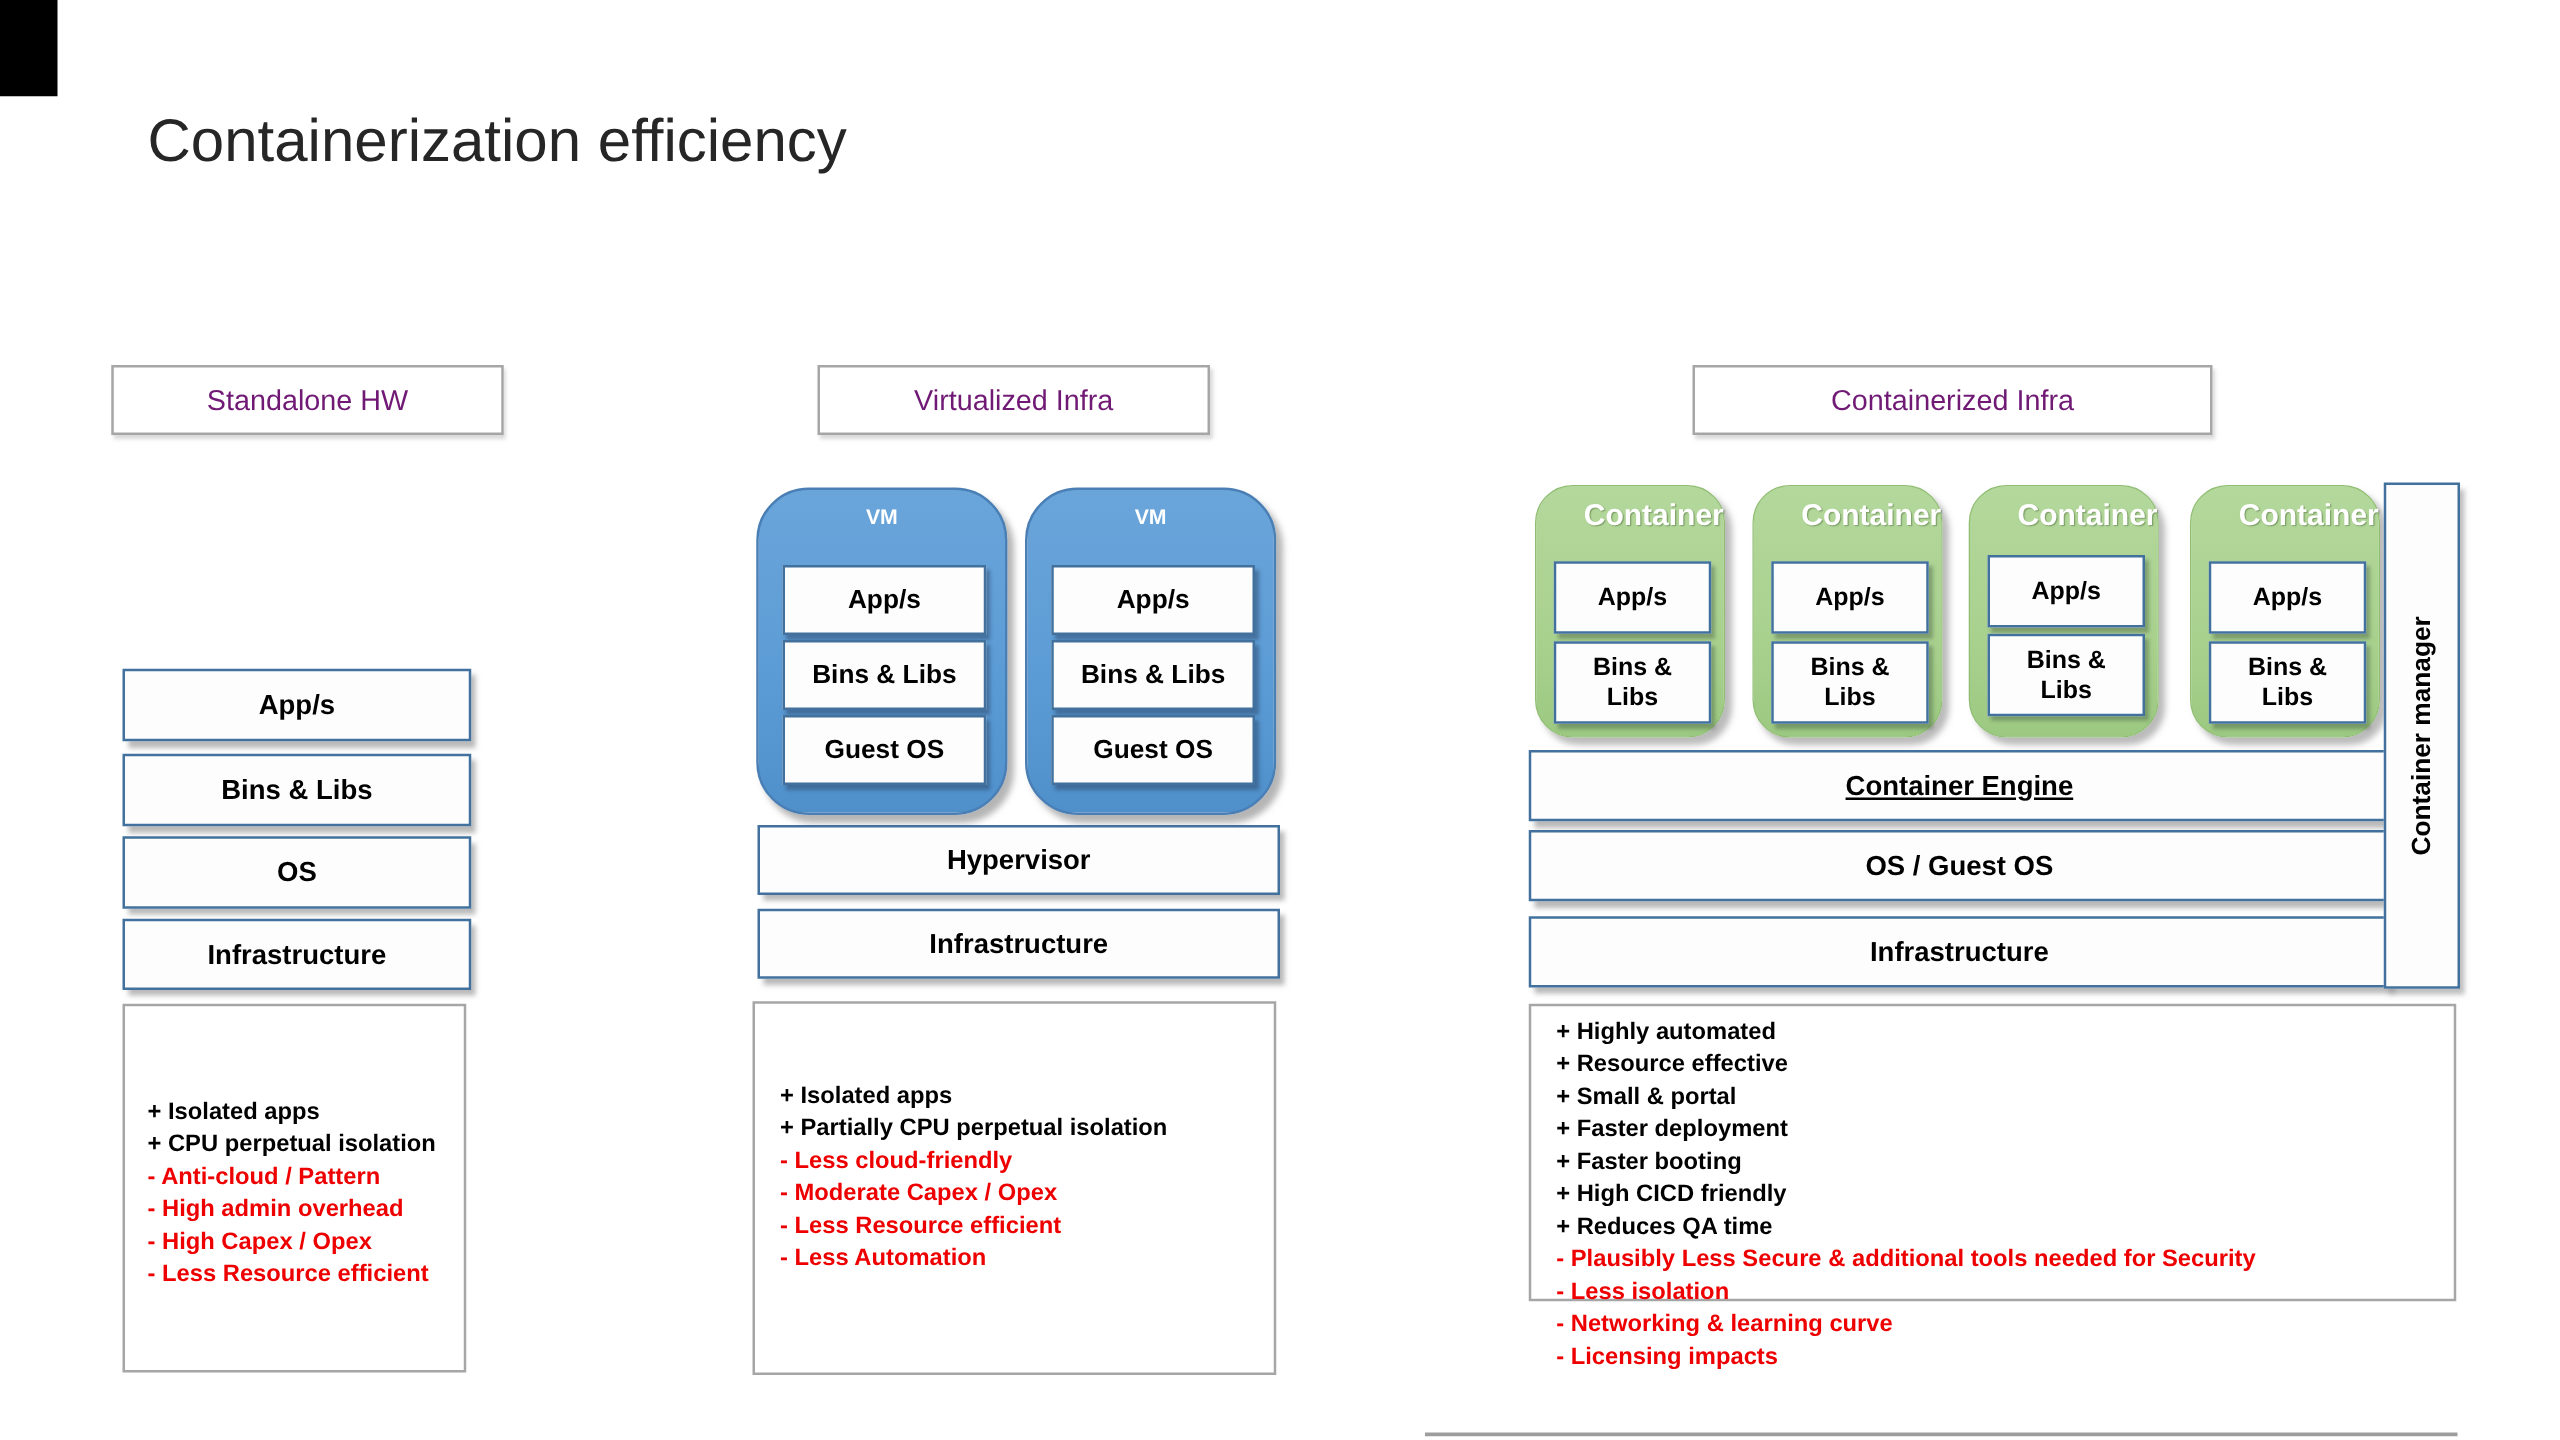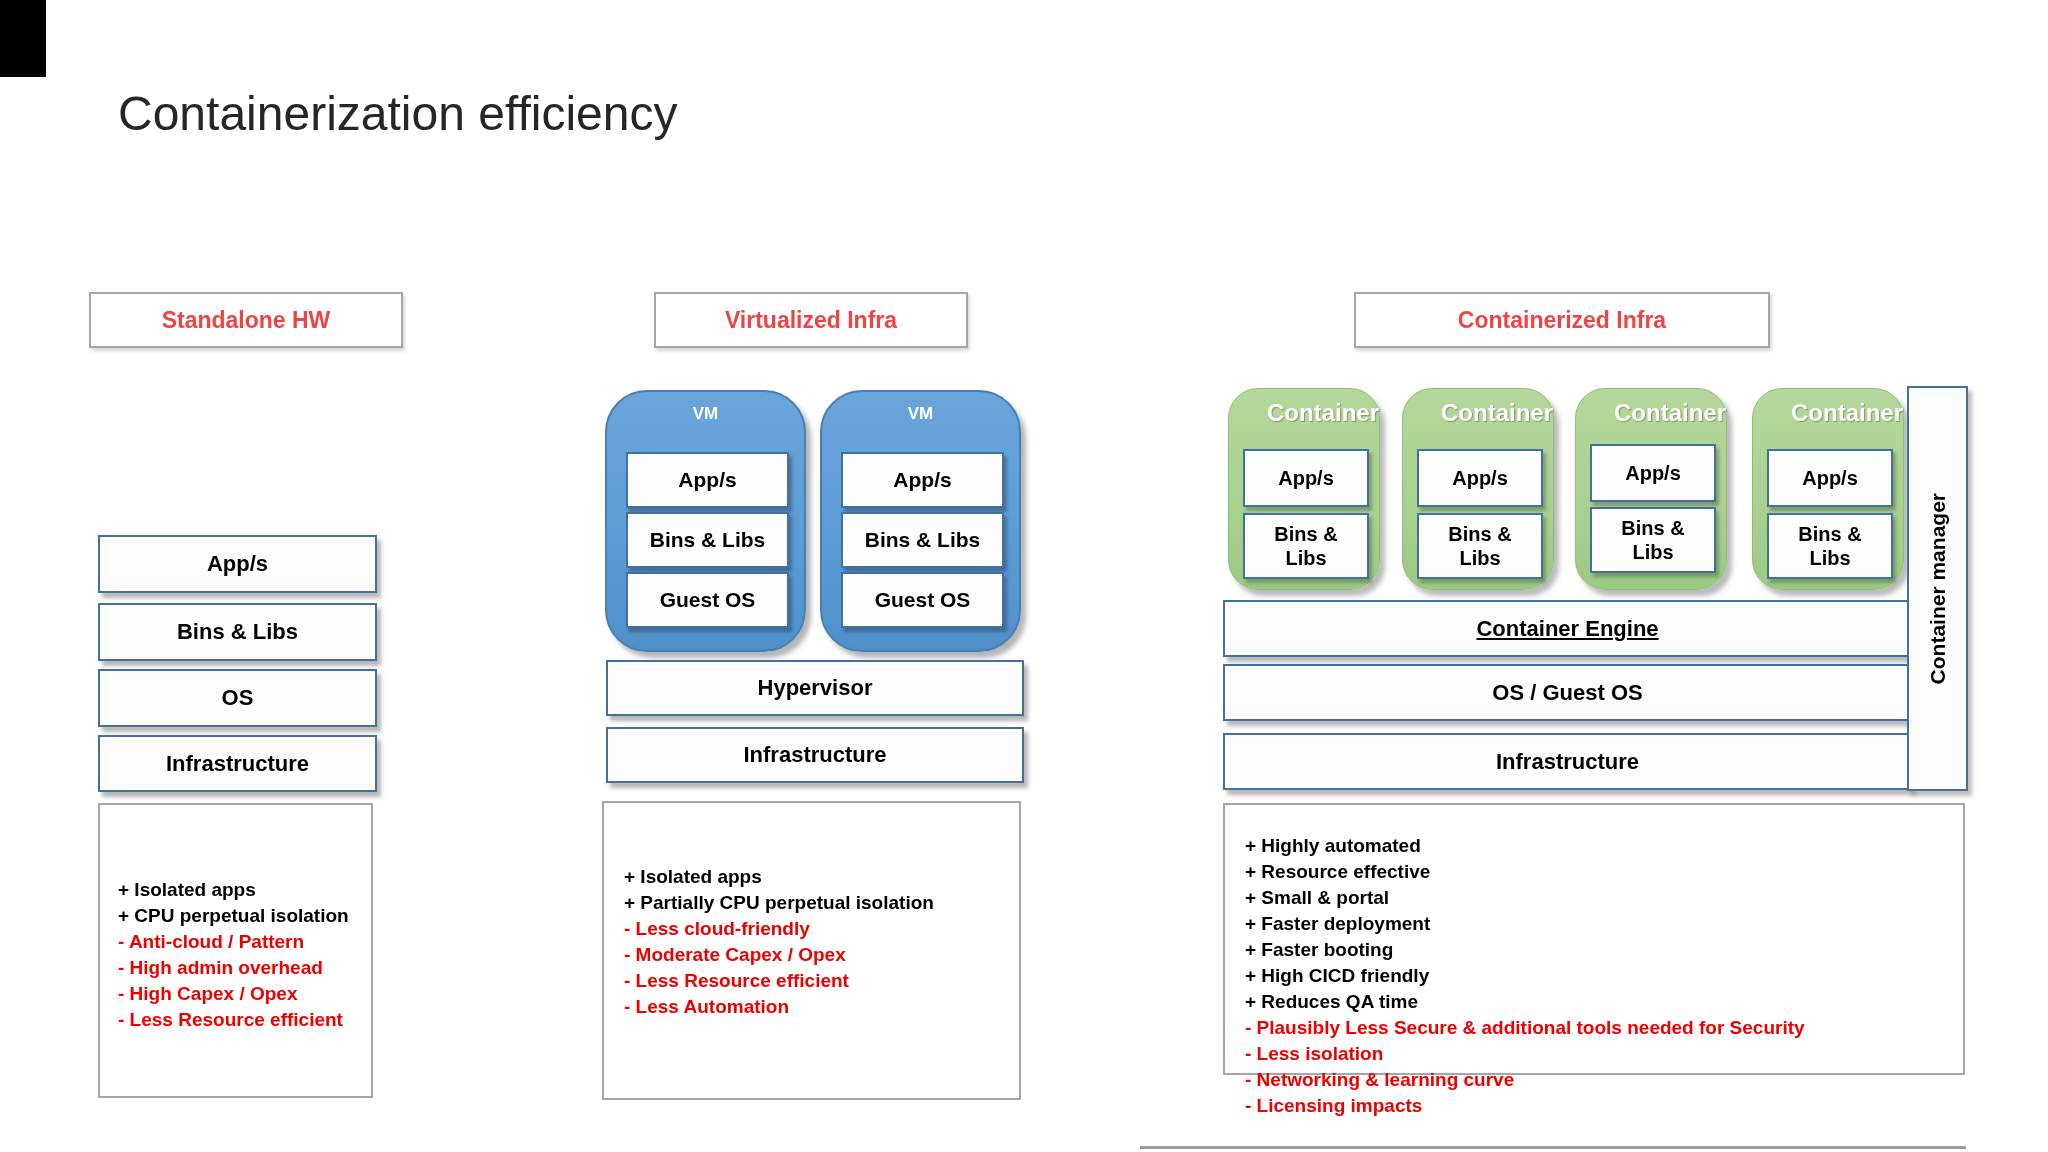"Standalone HW" .hdr { color: #ef4444 -> #701a75; font-weight: bold -> normal }
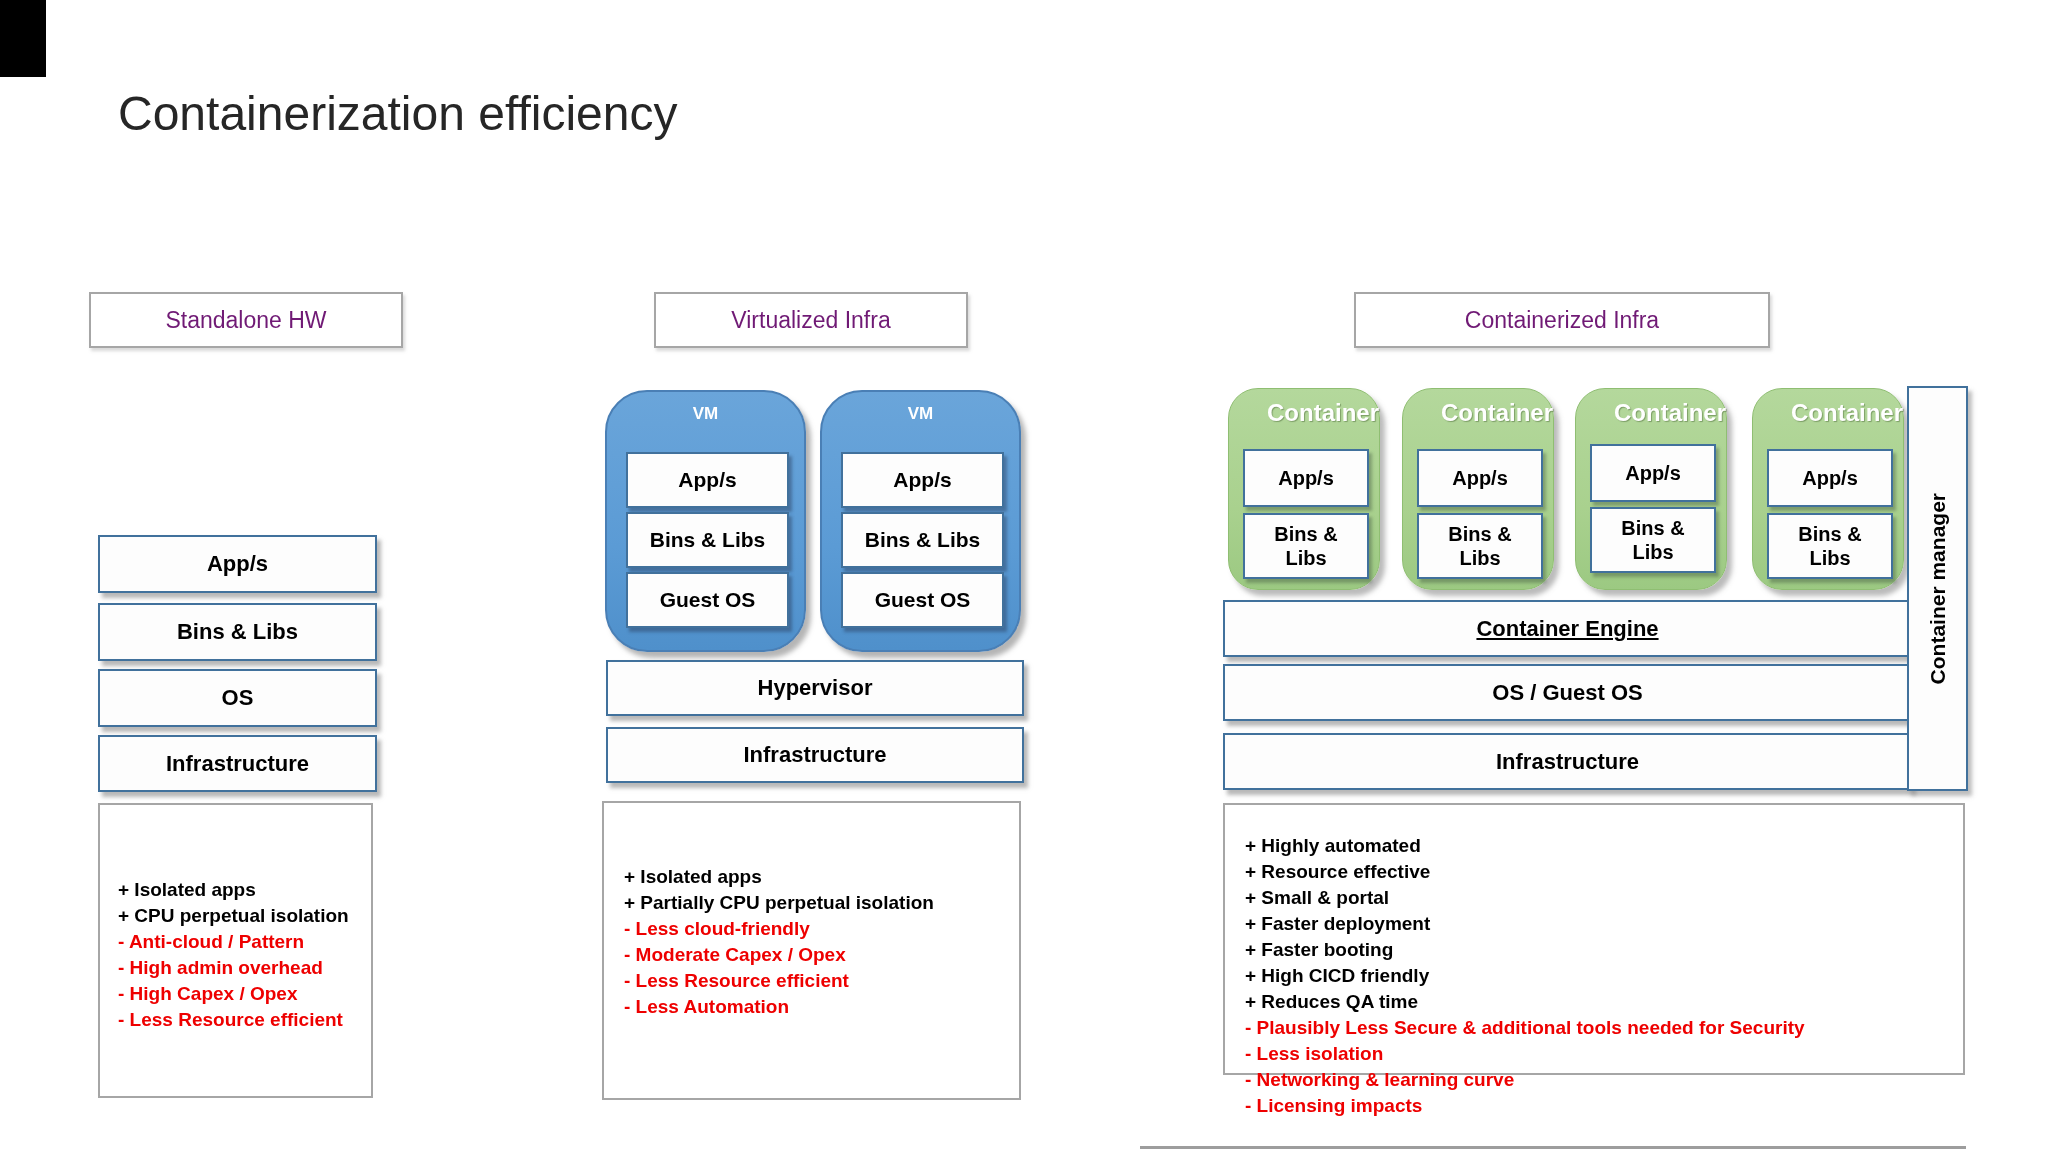"+ Highly automated" div.panel { height: 272px -> 238px; padding: 28px 0 0 20px -> 8px 0 0 20px }
